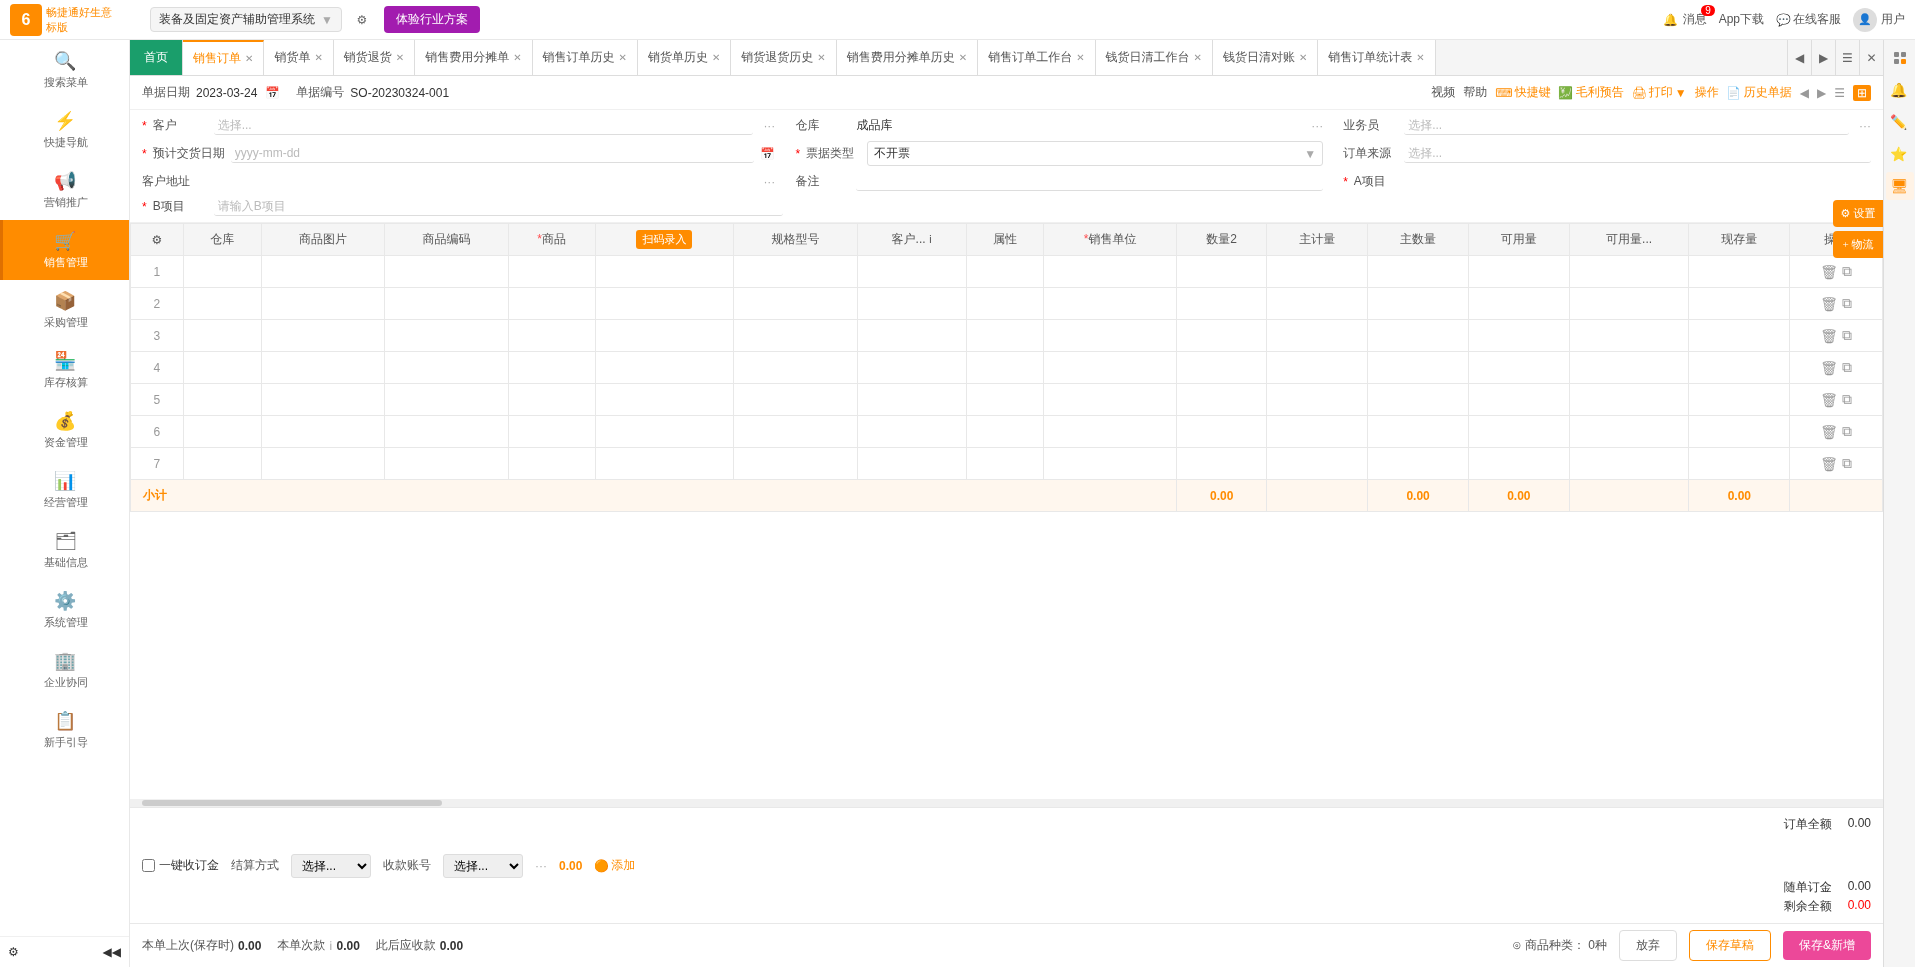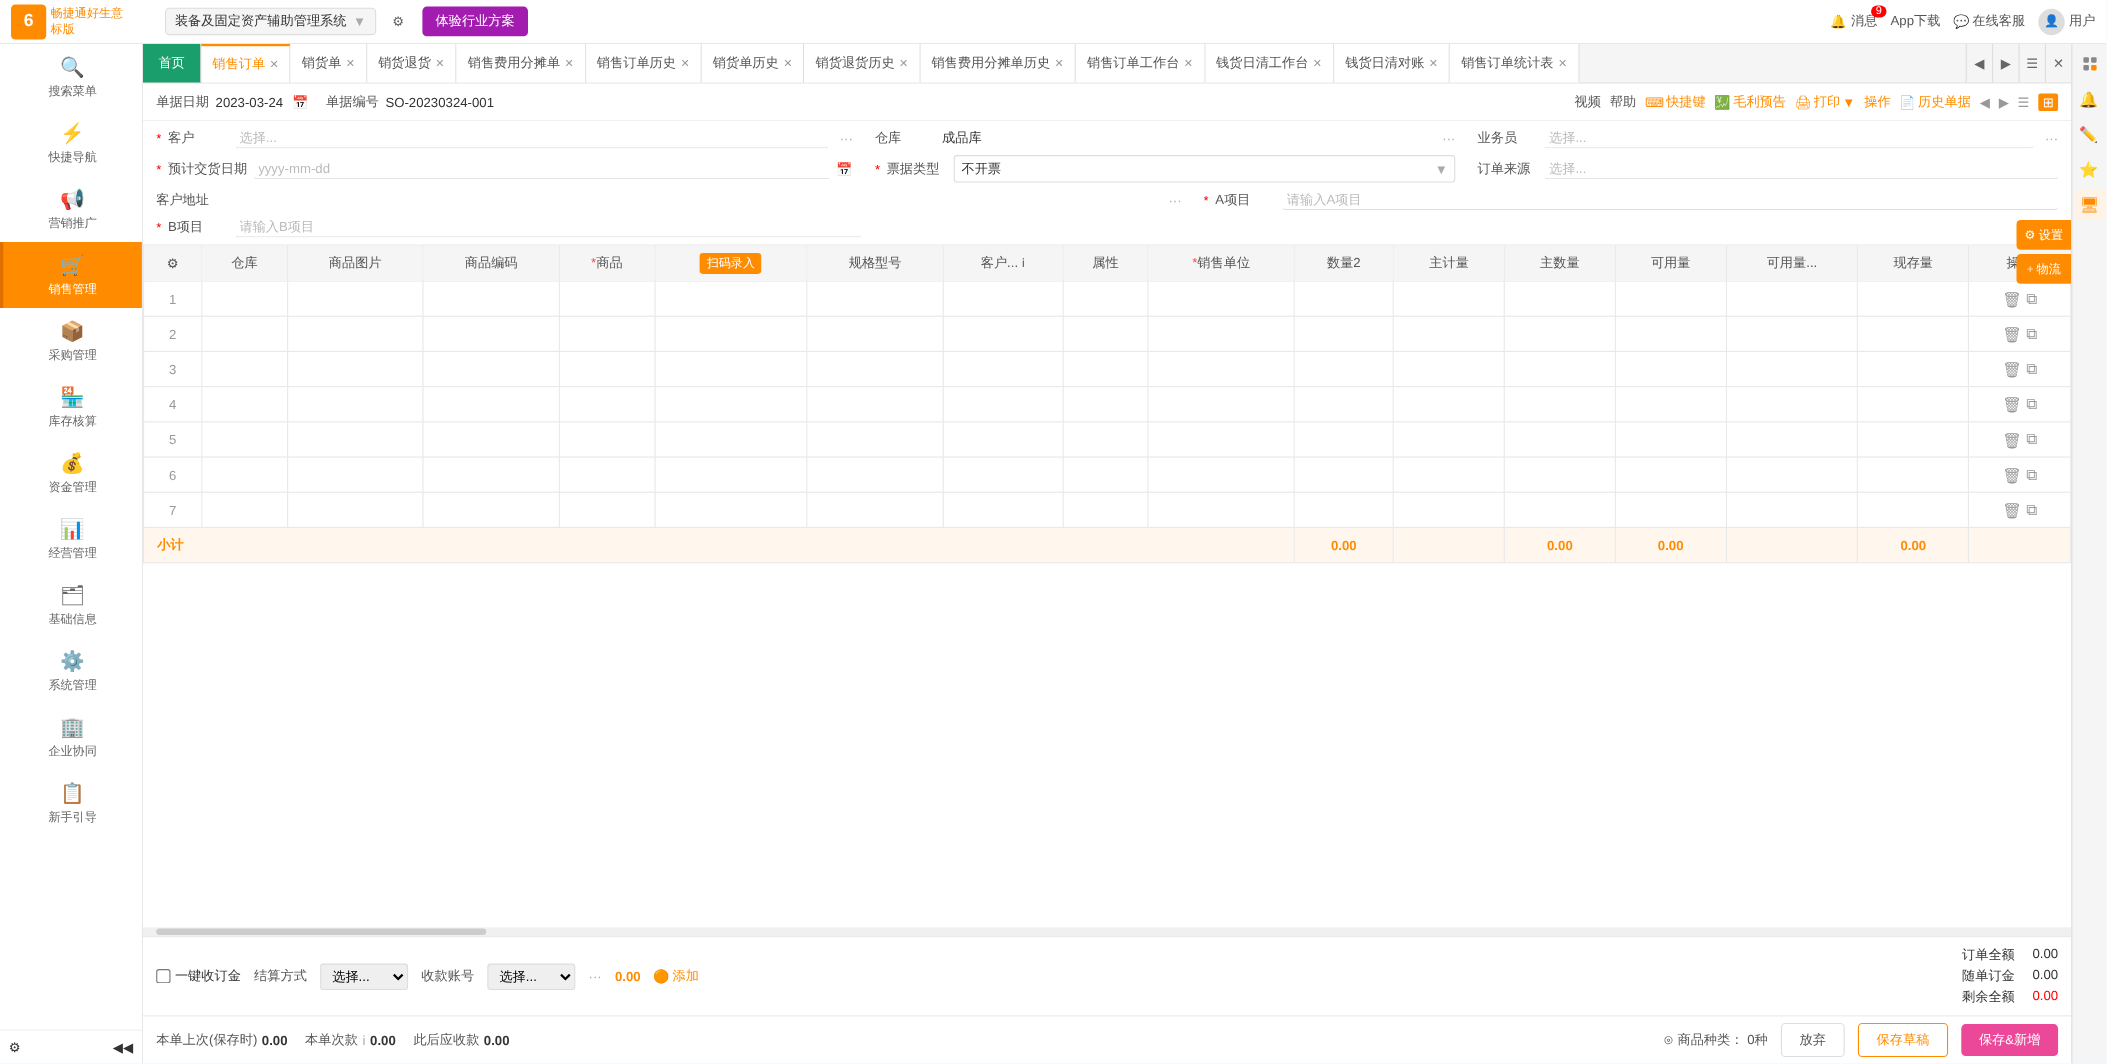"备注" div.field-group { html: none -> <div> <span>备注</span> <input> </div> }
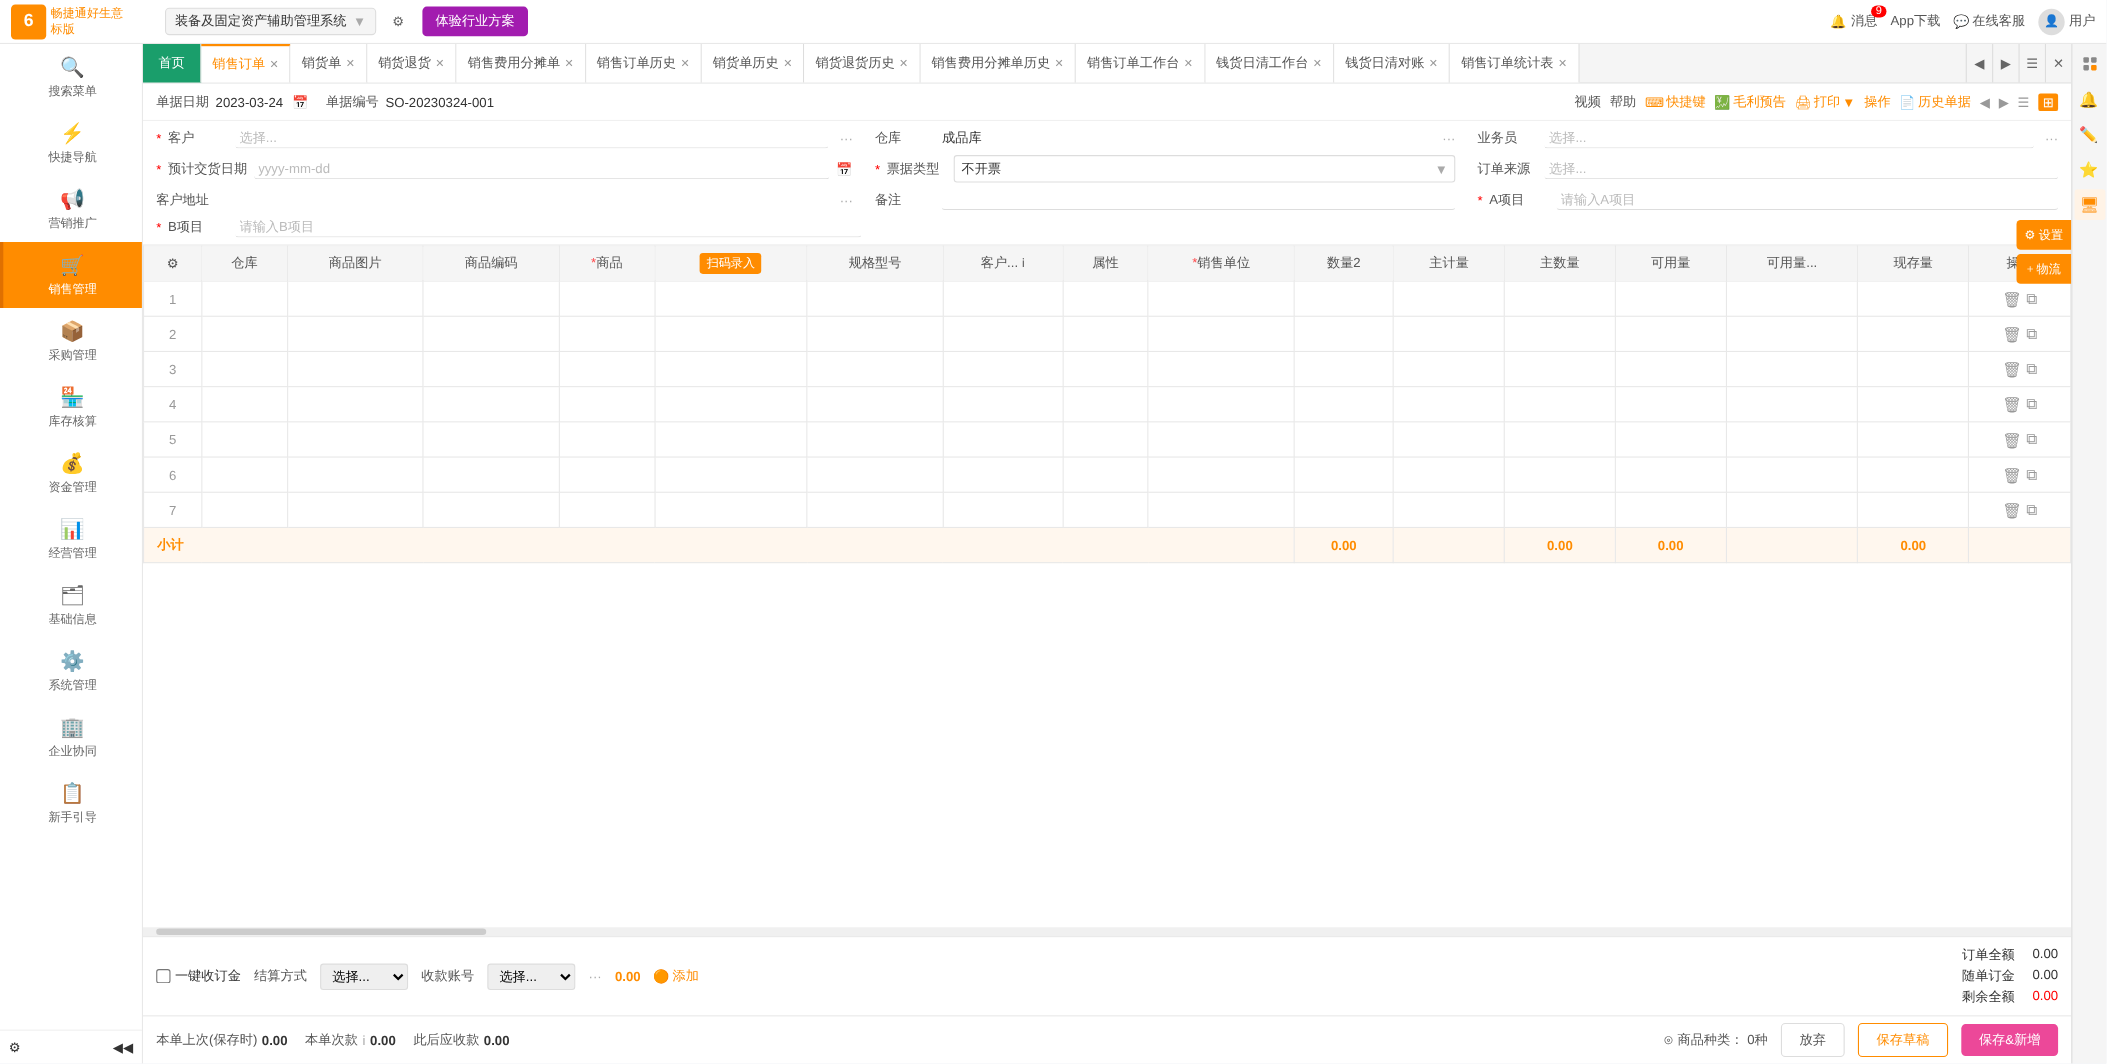"请输入A项目" input { html: <input> -> none }
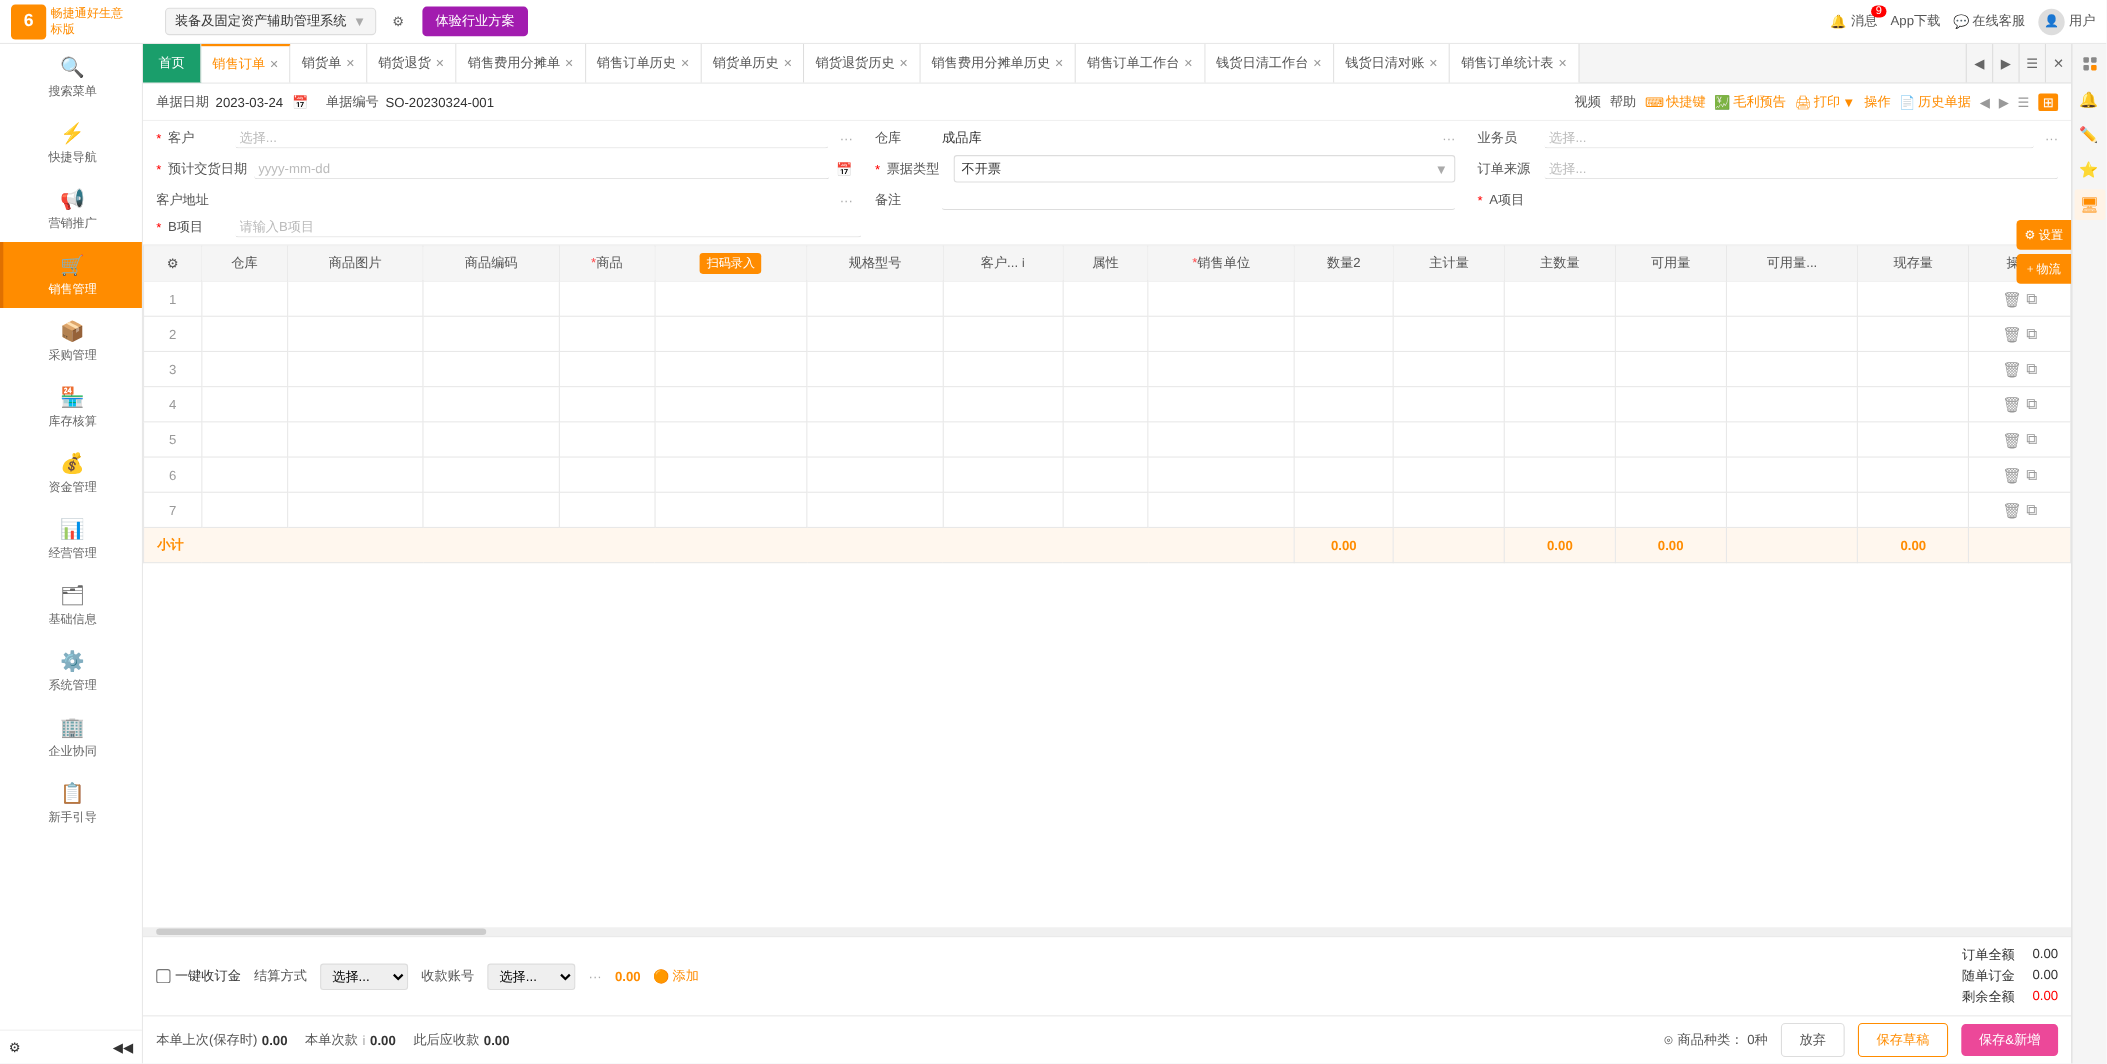"随单订金" div { margin-top: none -> 44px }
